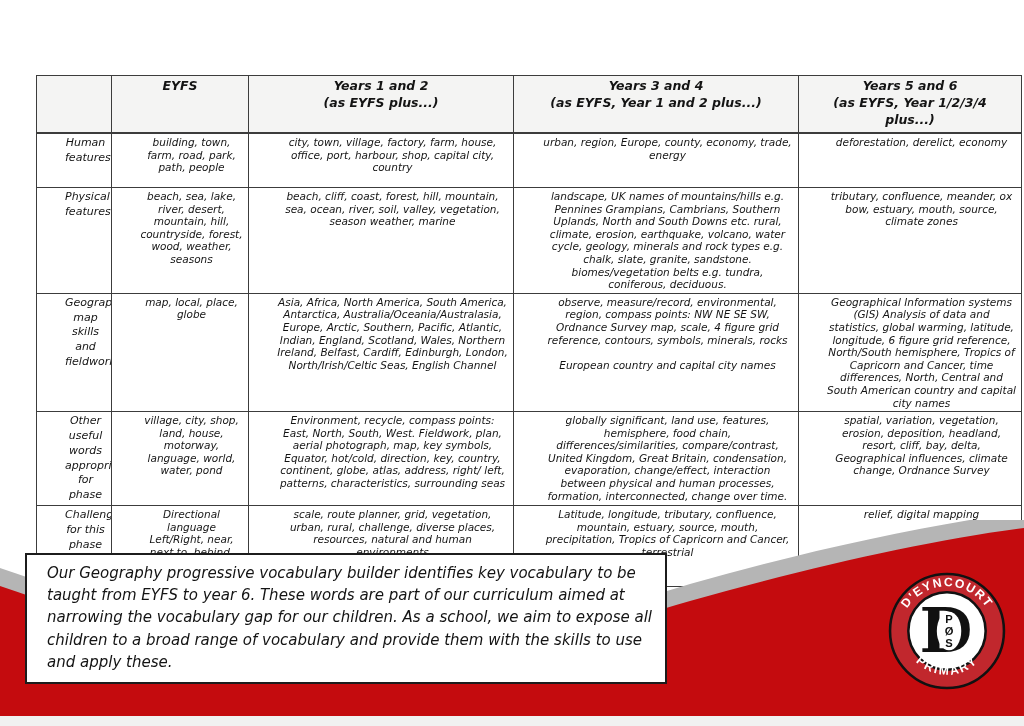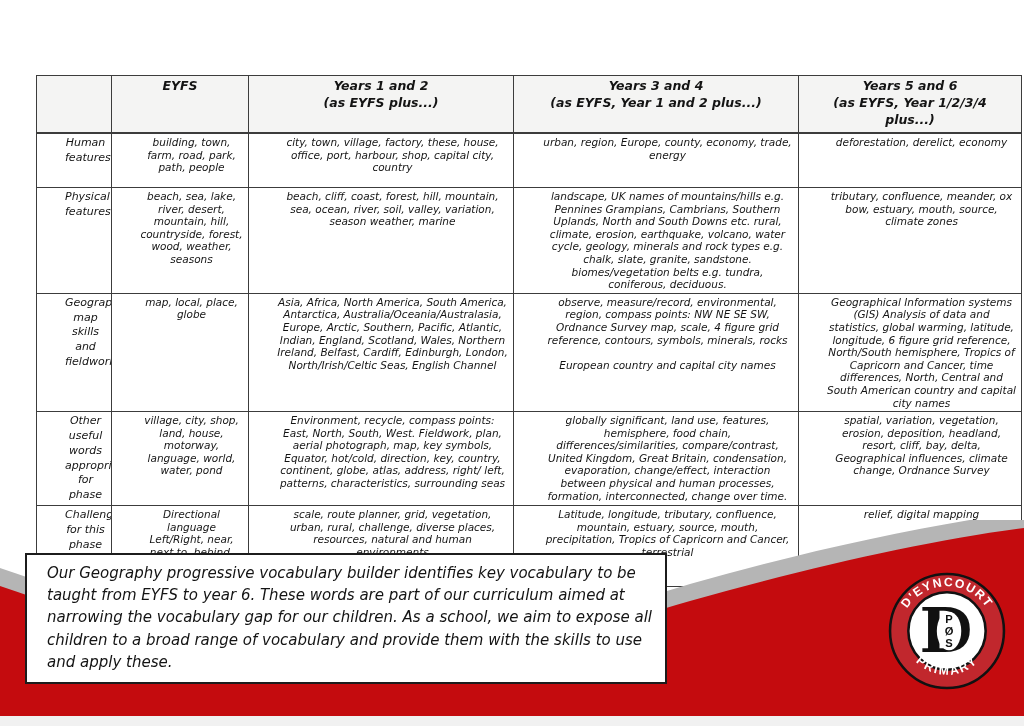"city, town, village, factory, these," td { text: these -> farm }
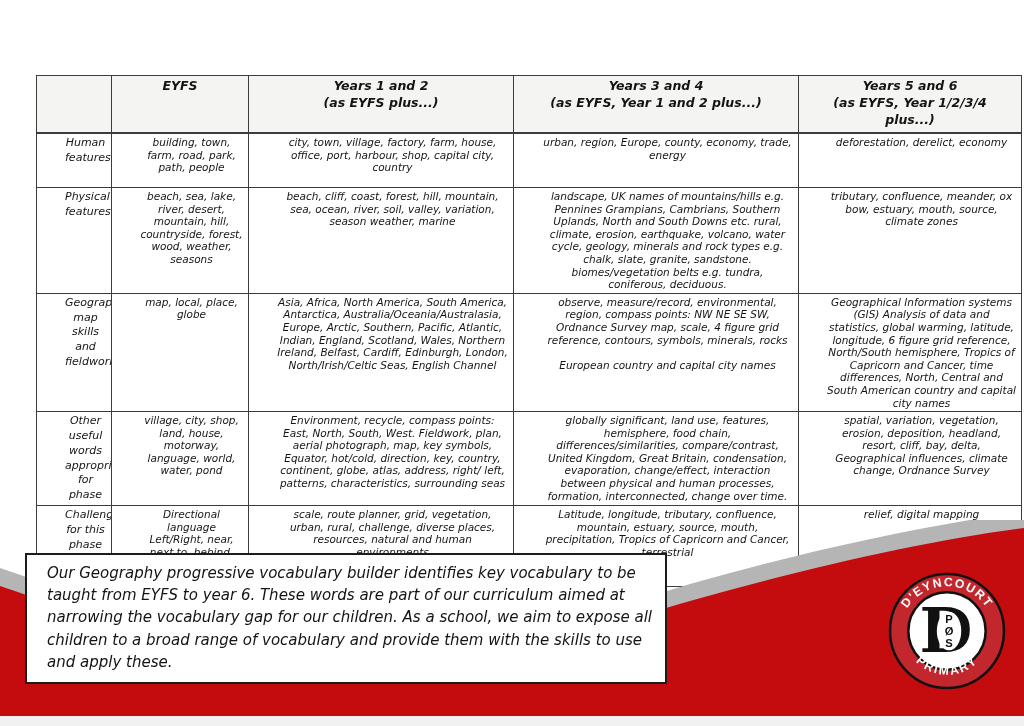"beach, cliff, coast, forest, hill," td { text: variation -> vegetation }
